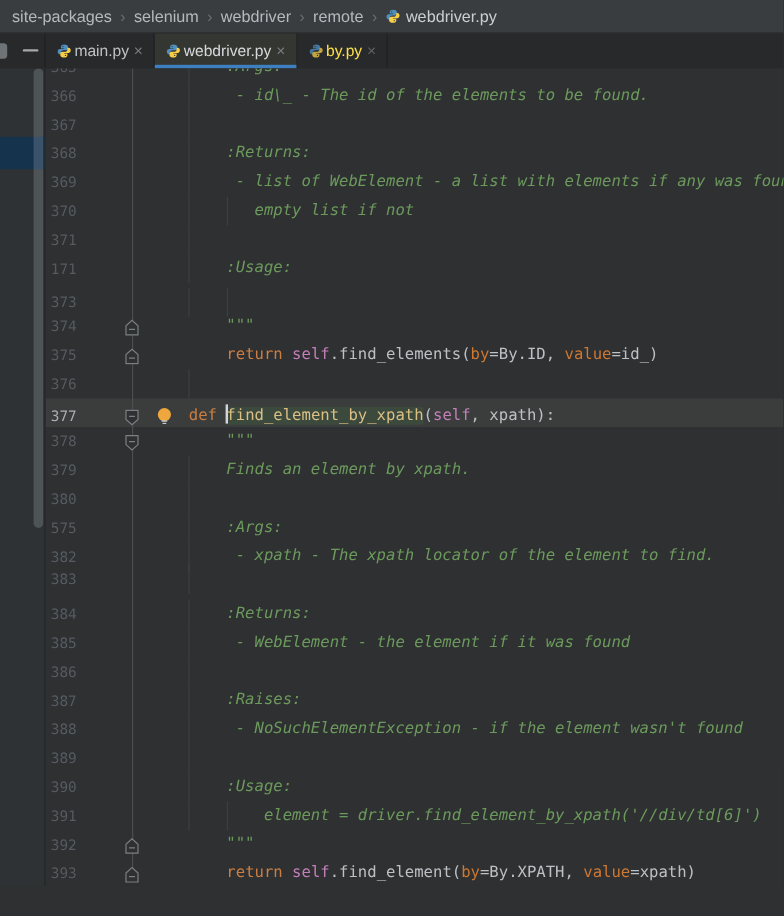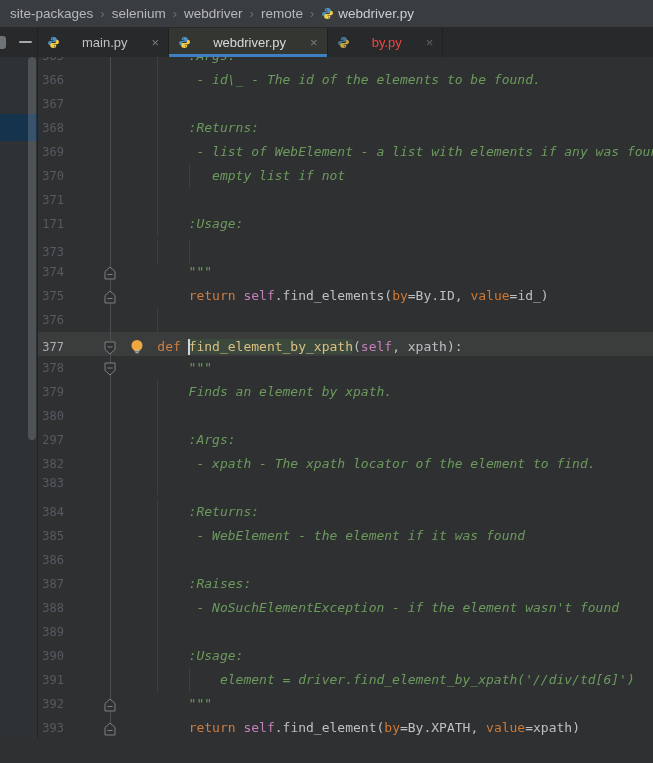"main.py" .tab { gap: 22px -> 2px }
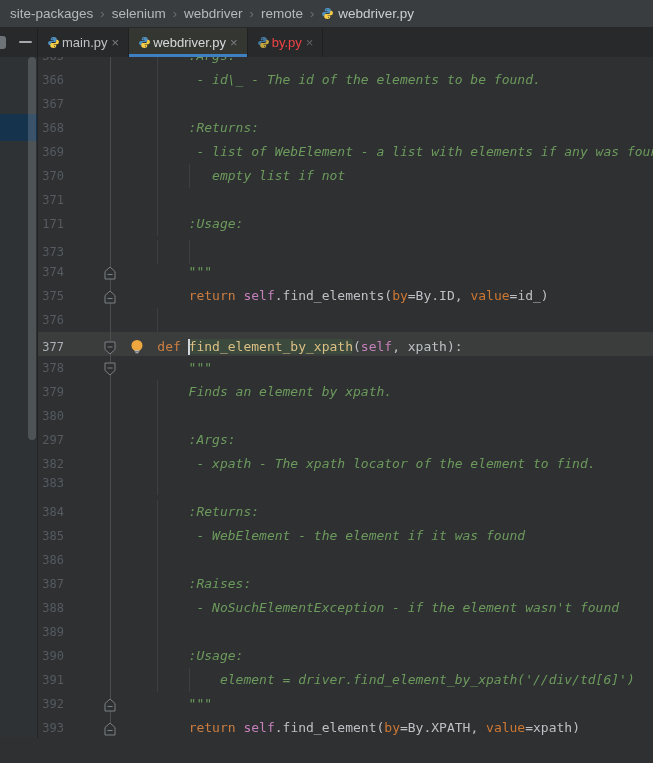"by.py" .tab.dim .label { color: #ef4444 -> #fde047 }
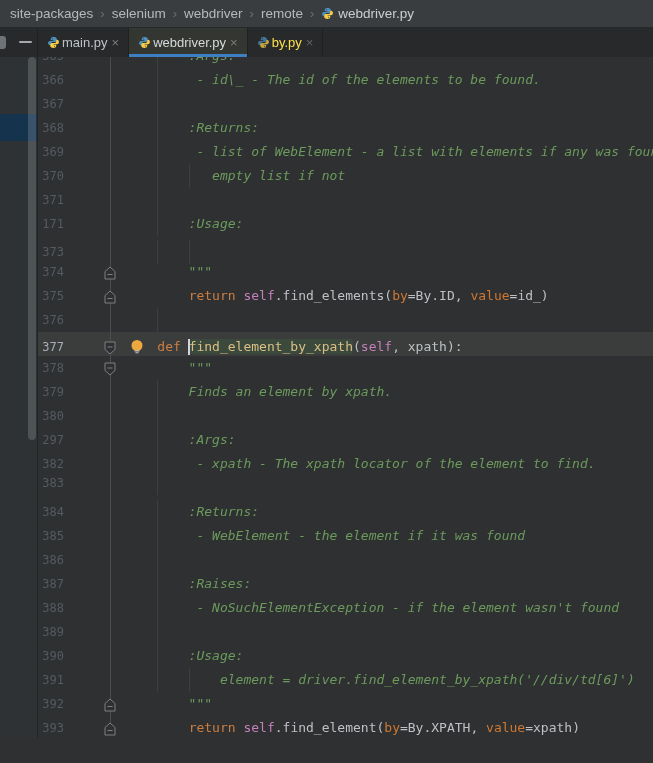"297" div.lnum { text: 297 -> 575 }
